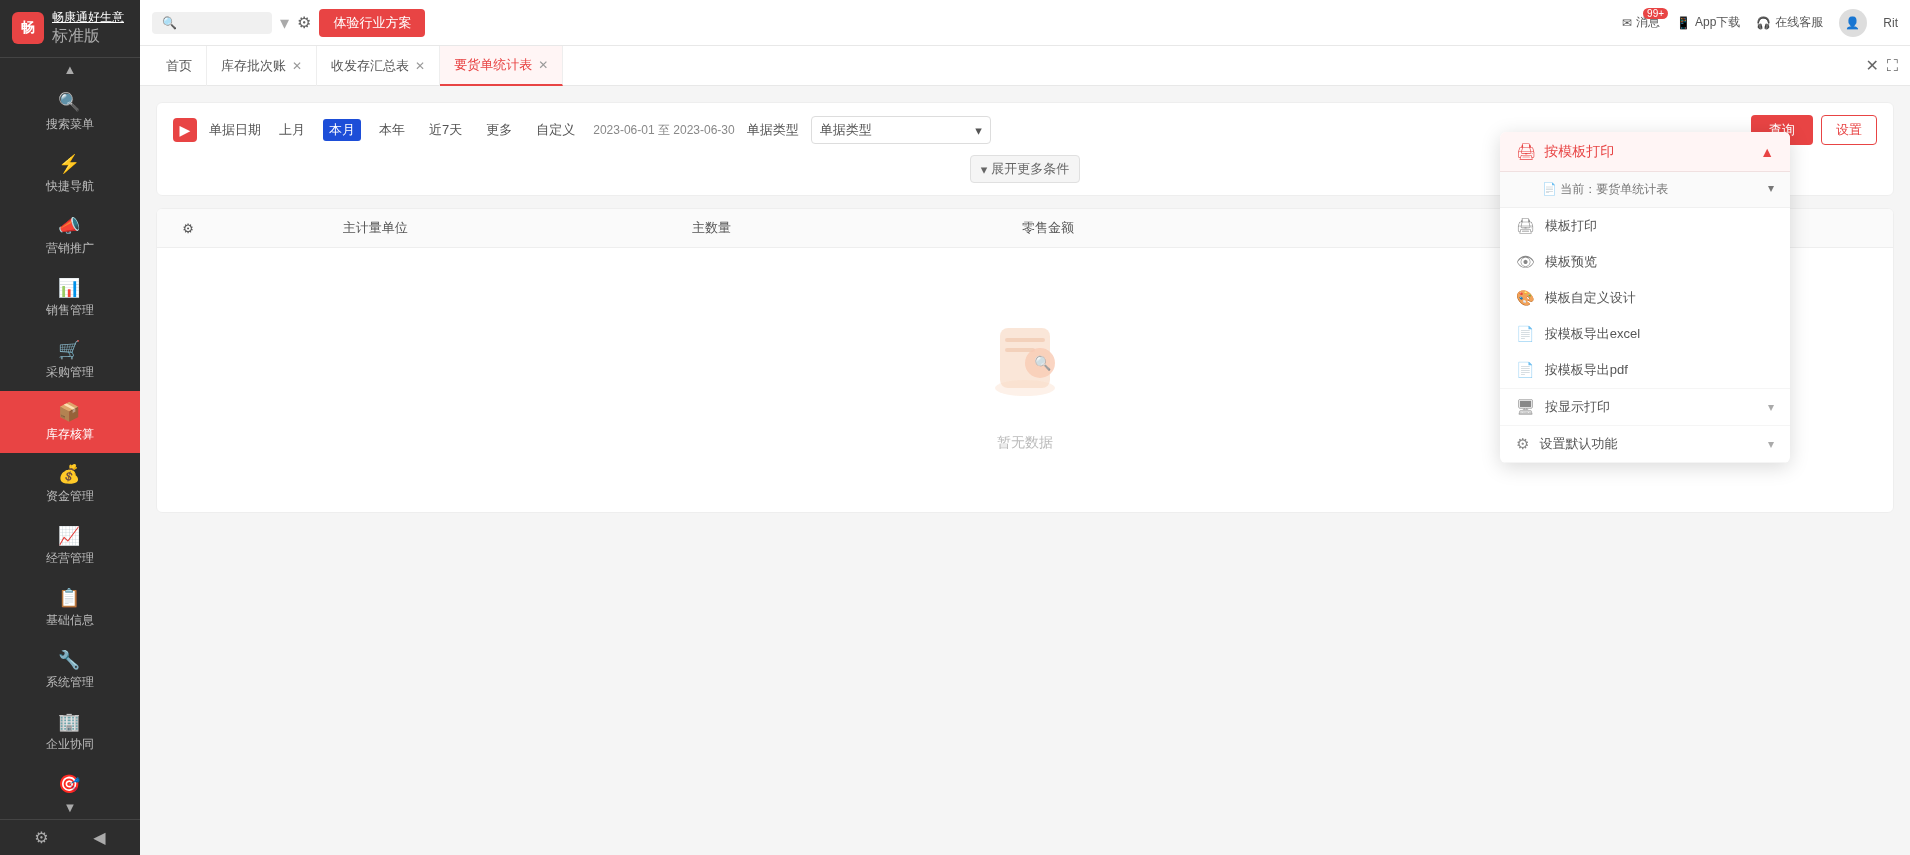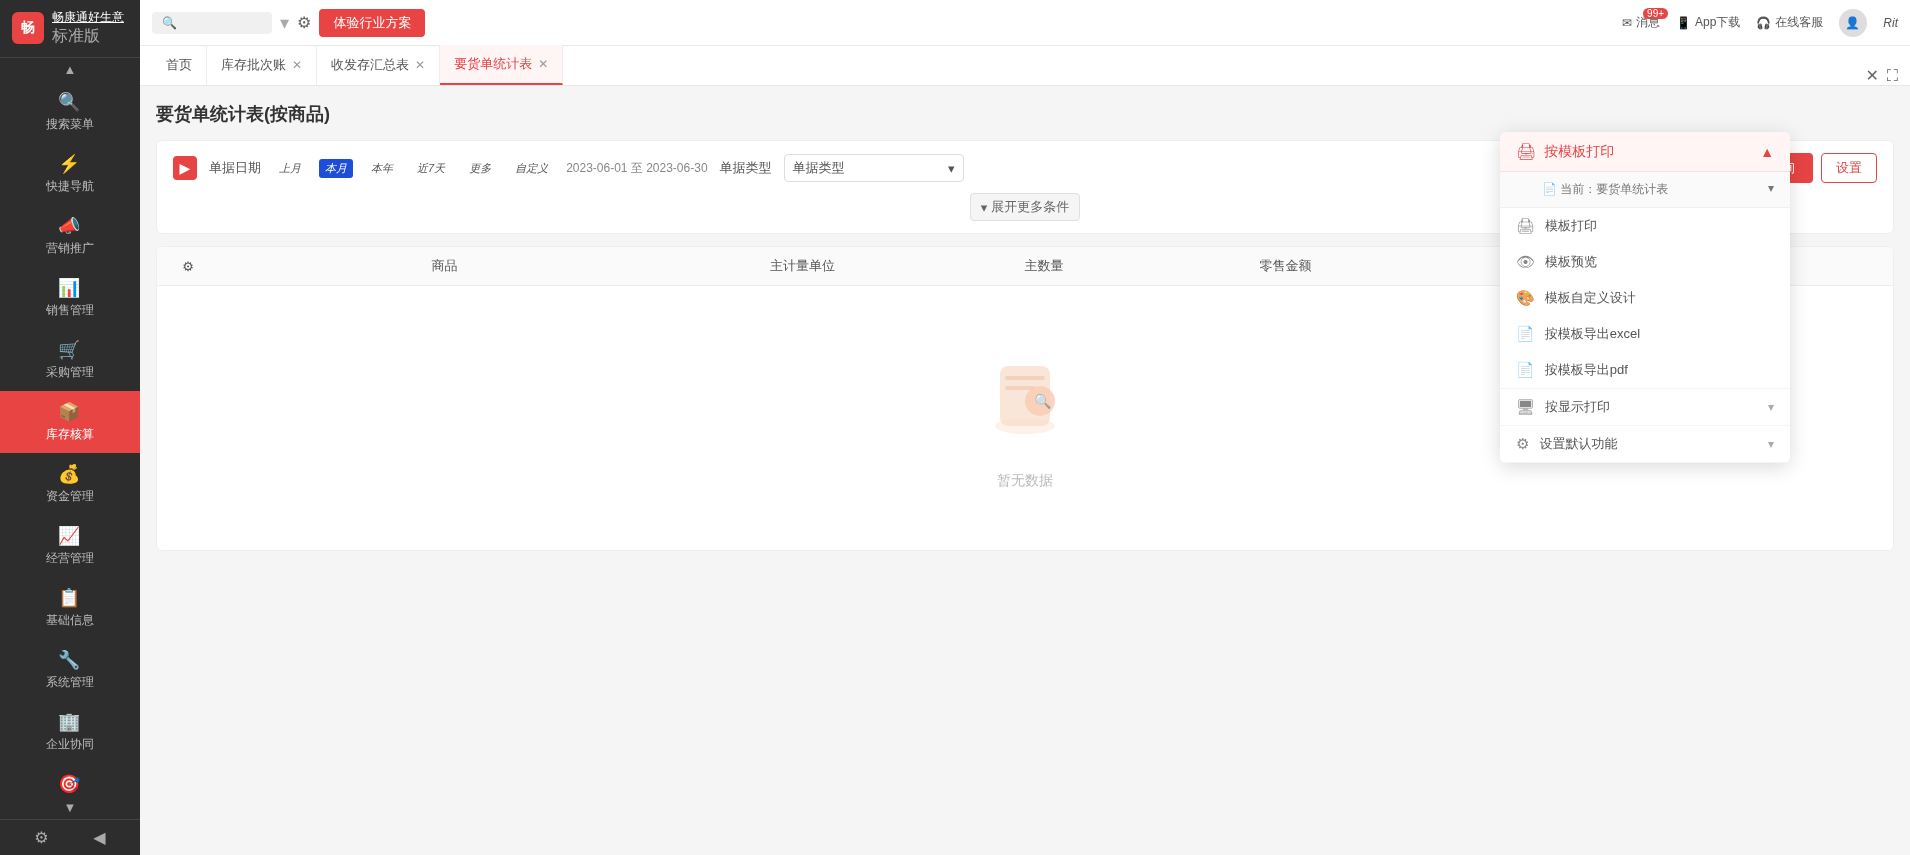"Rit" .username { font-style: italic -> none }
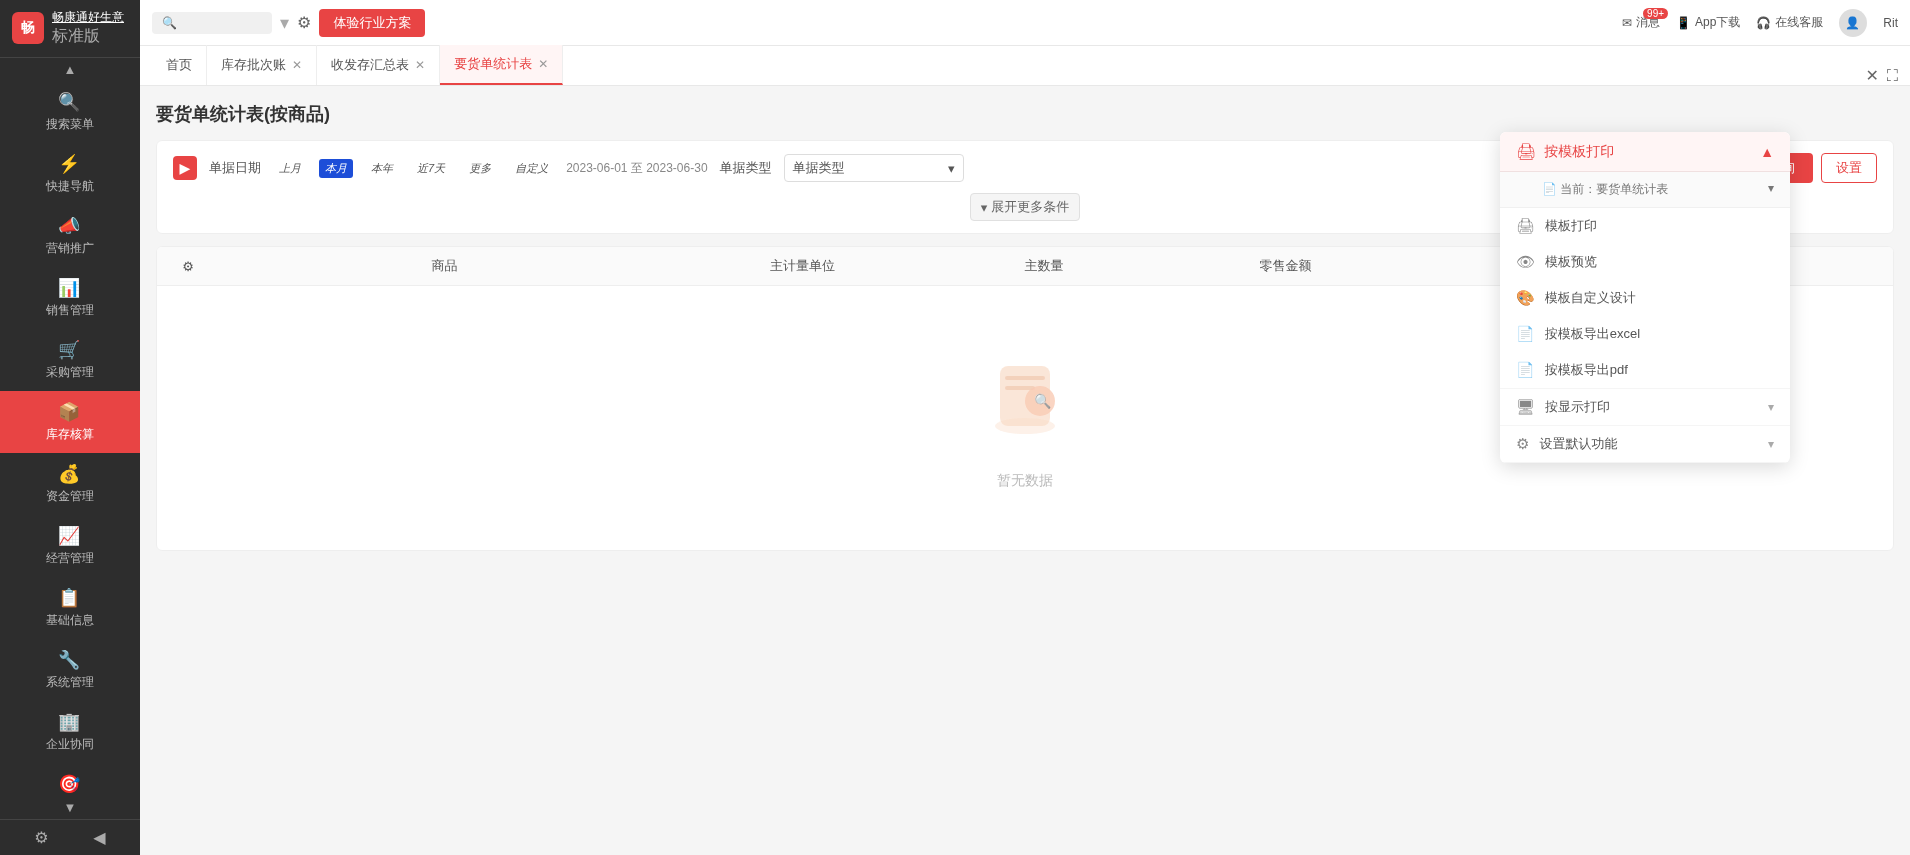"首页" .tabbar { align-items: flex-end -> center }
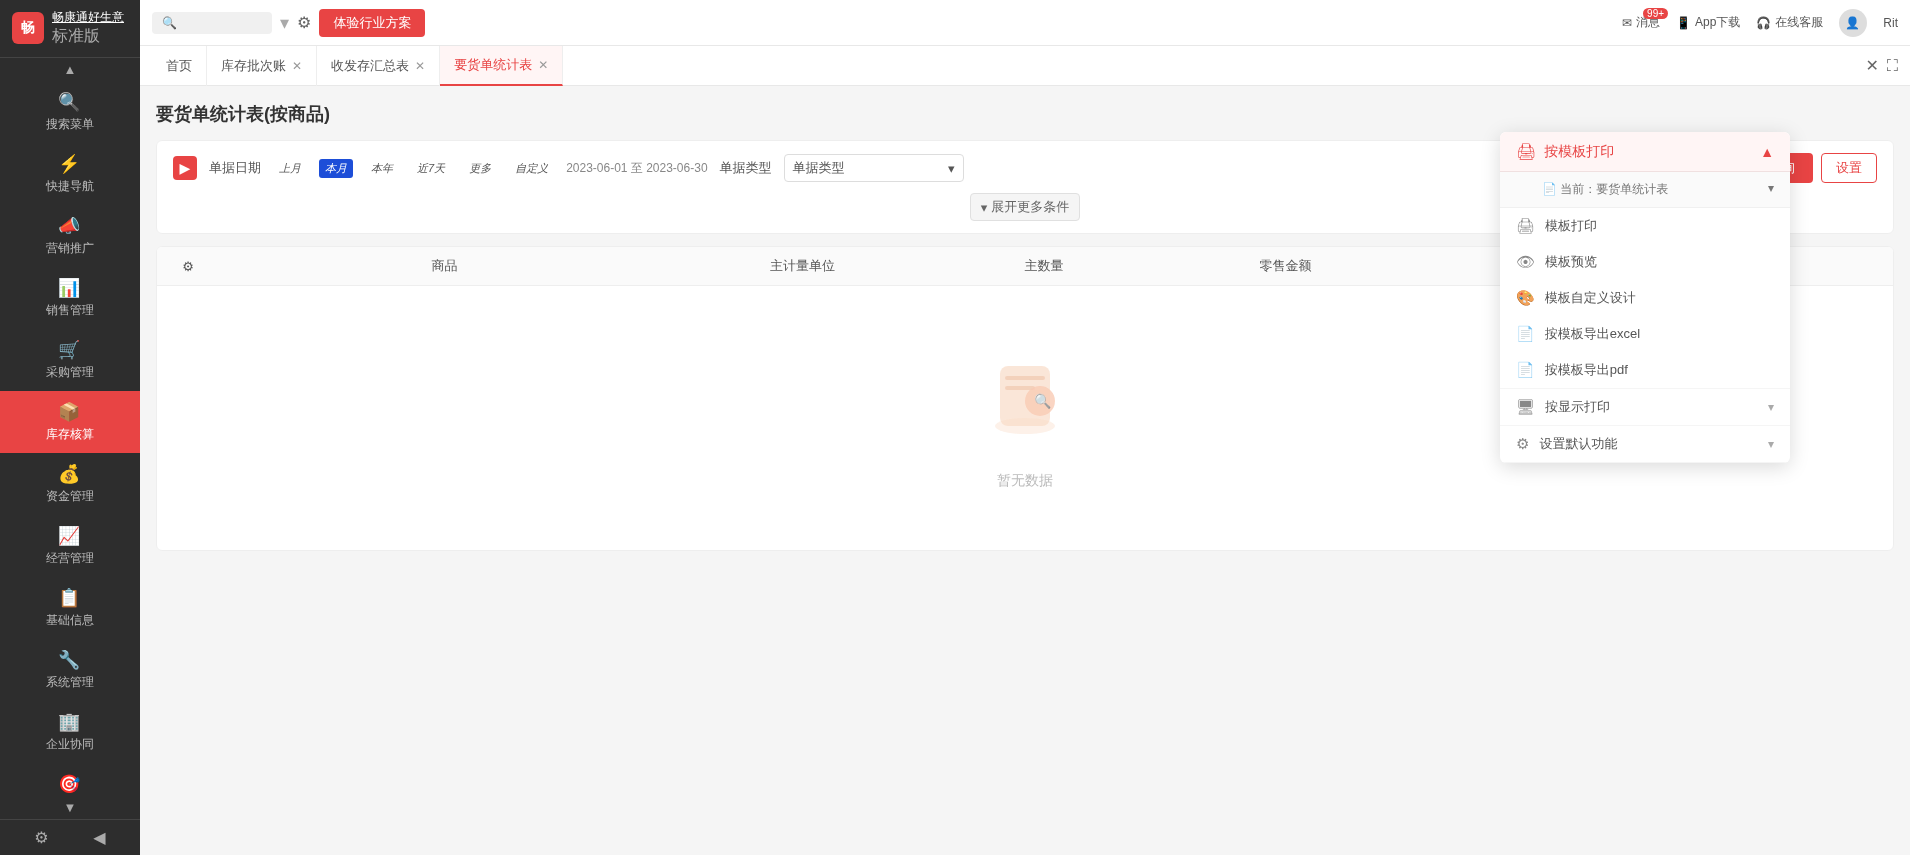"要货单统计表(按商品)" div.page-title { html: <div>要货单统计表(按商品)</div> -> none }
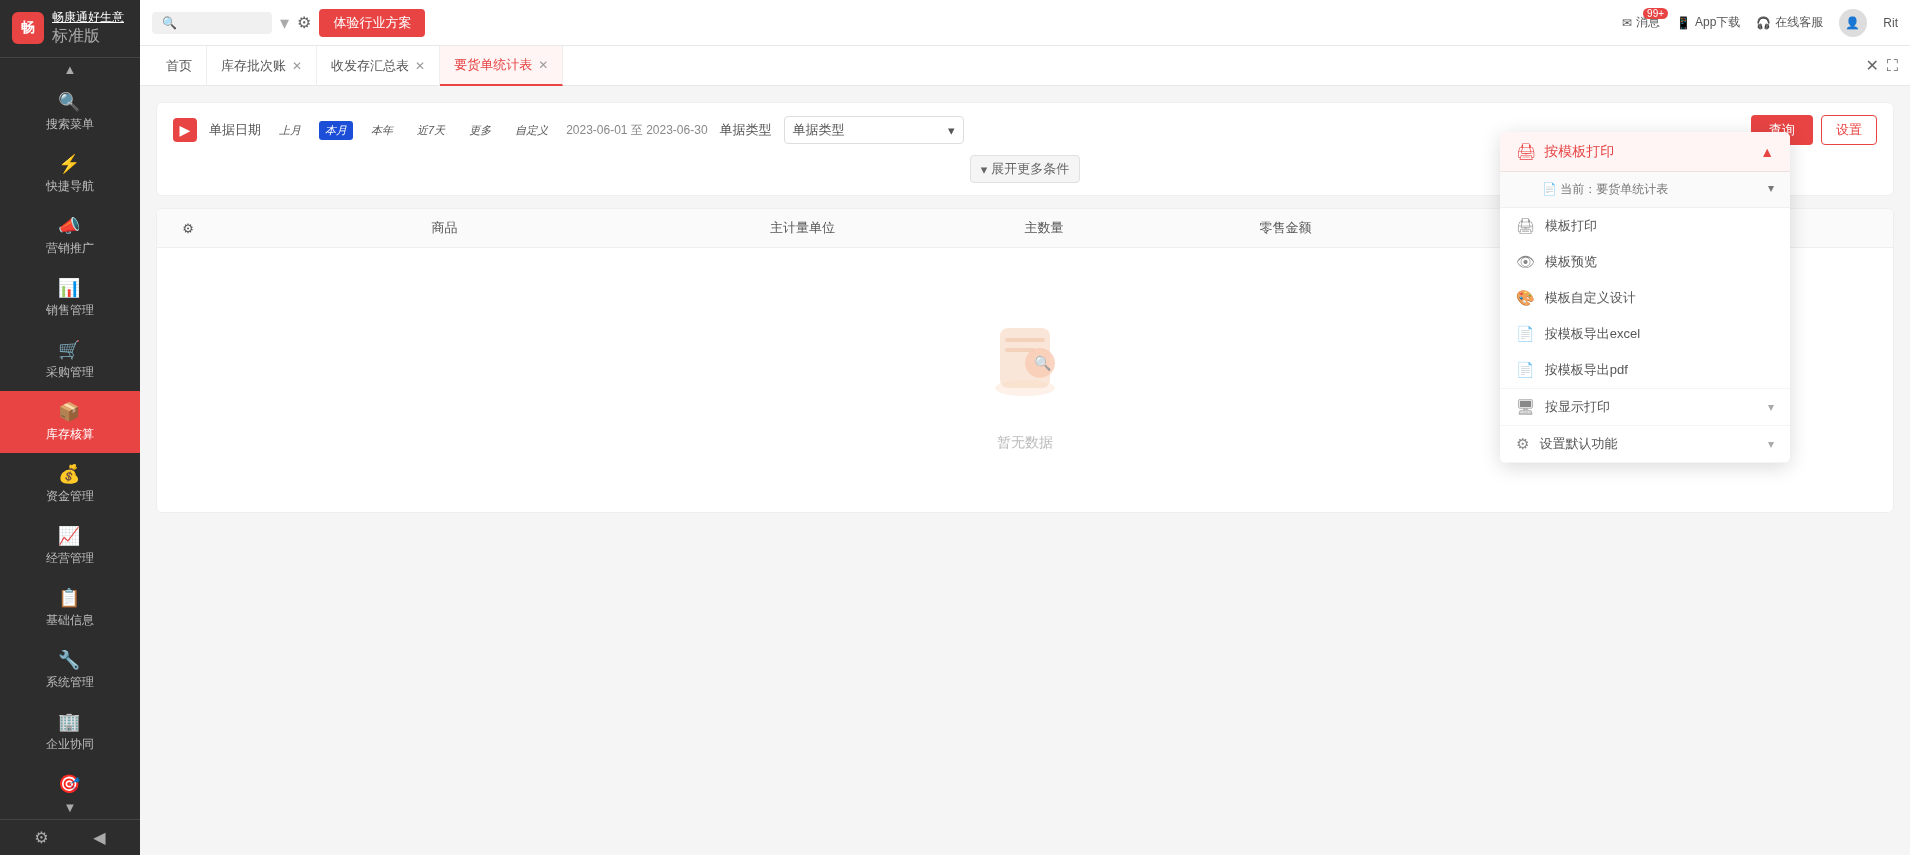"上月" .date-btn { font-size: 11px -> 13px; font-style: italic -> none }
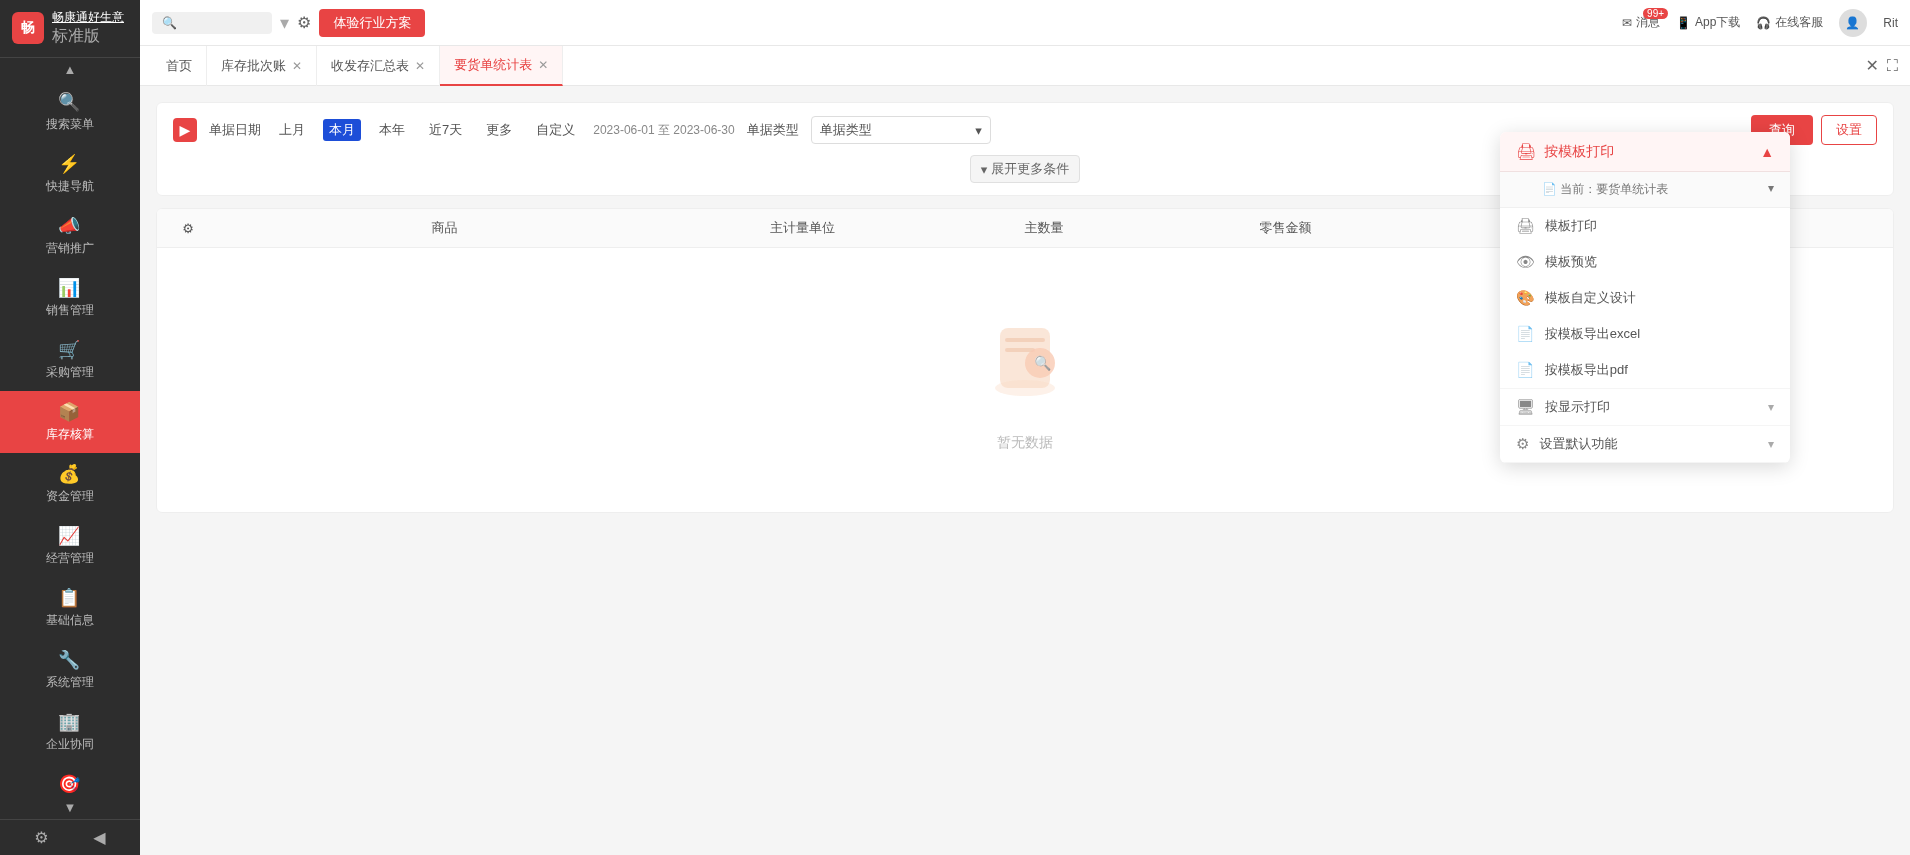"商品" div.table-col-header { html: <div>商品</div> -> none }
